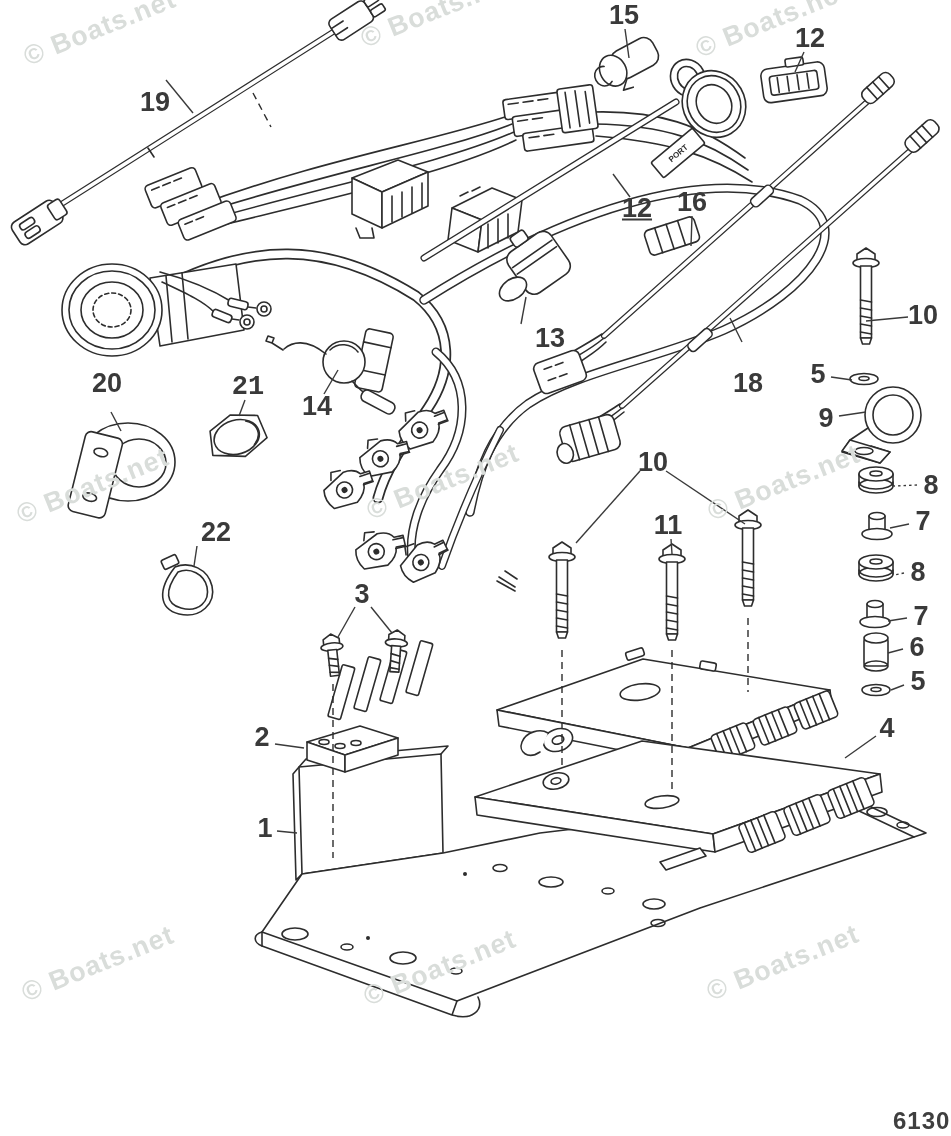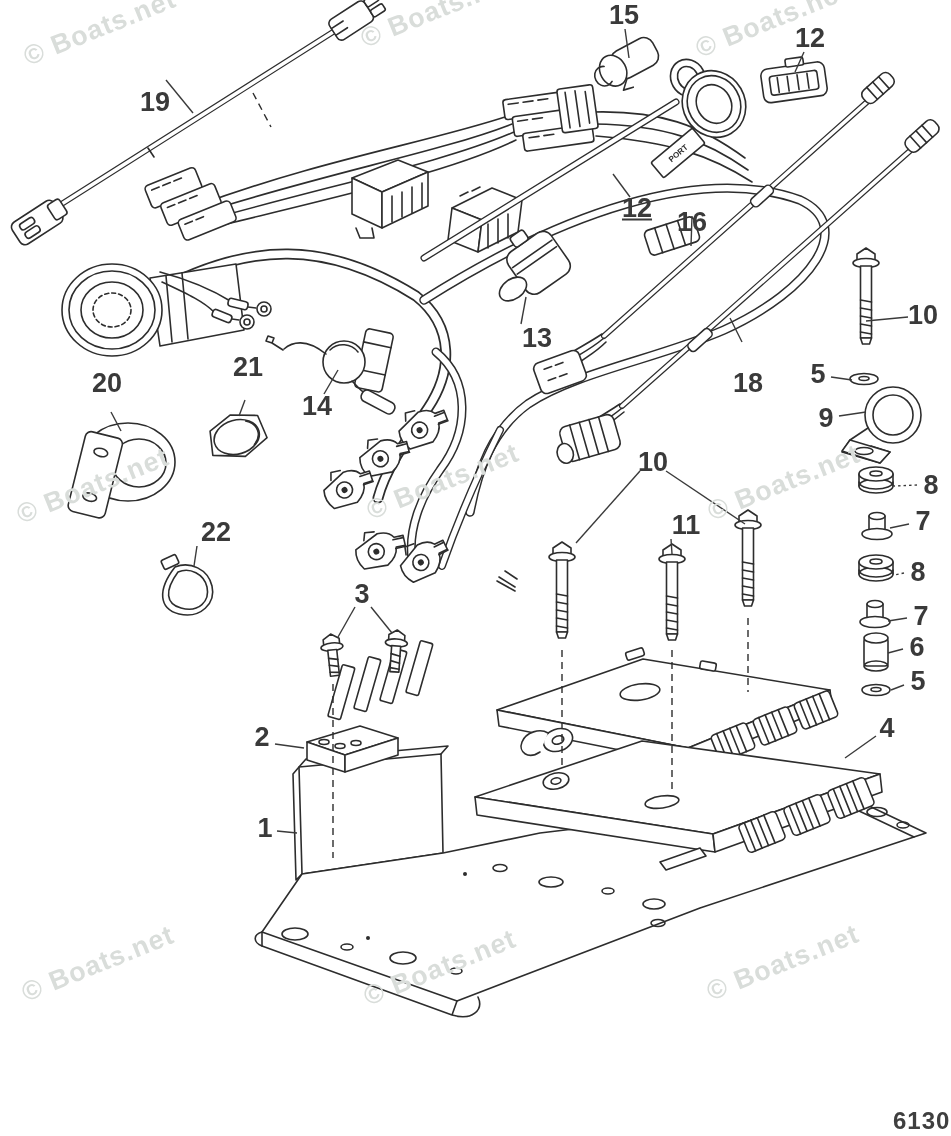"16" div.callout { margin-top: 20px -> none }
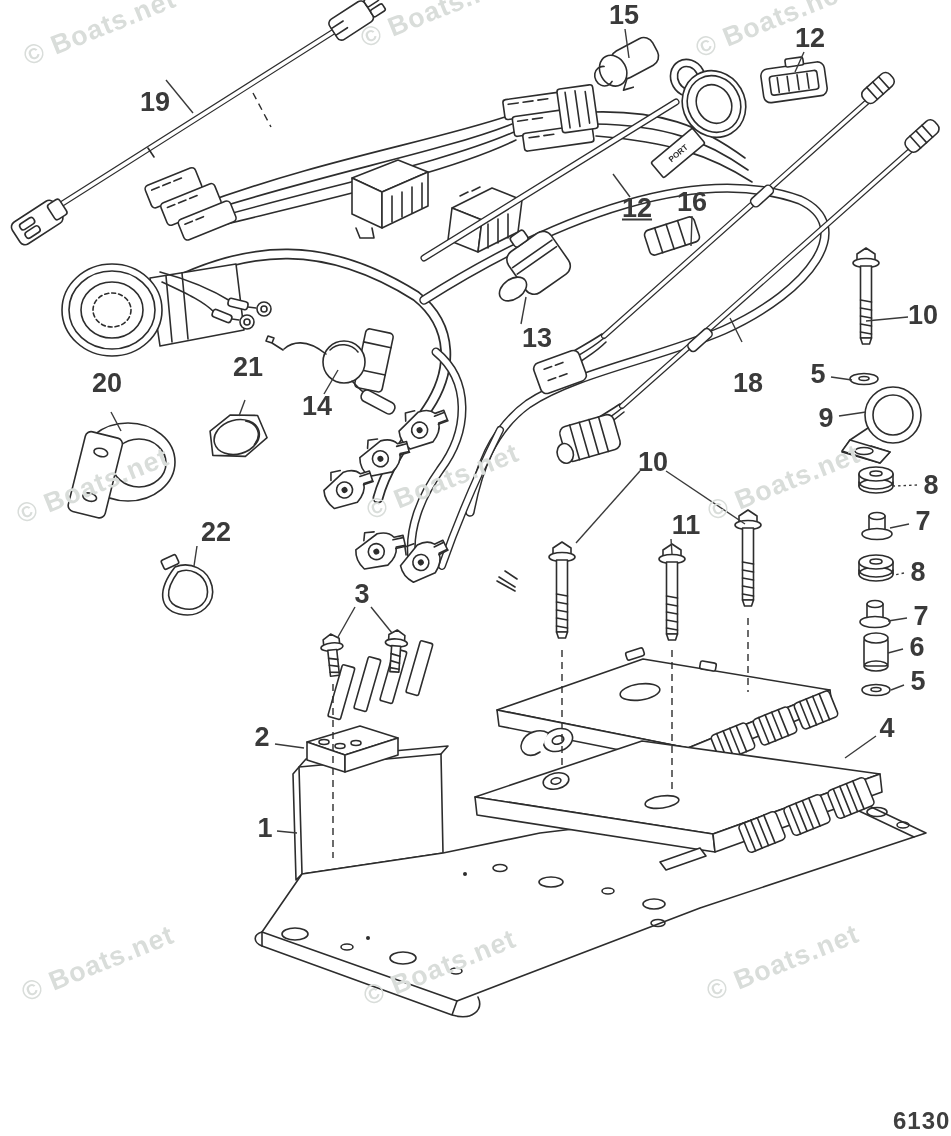"13" div.callout { left: 537px -> 550px }
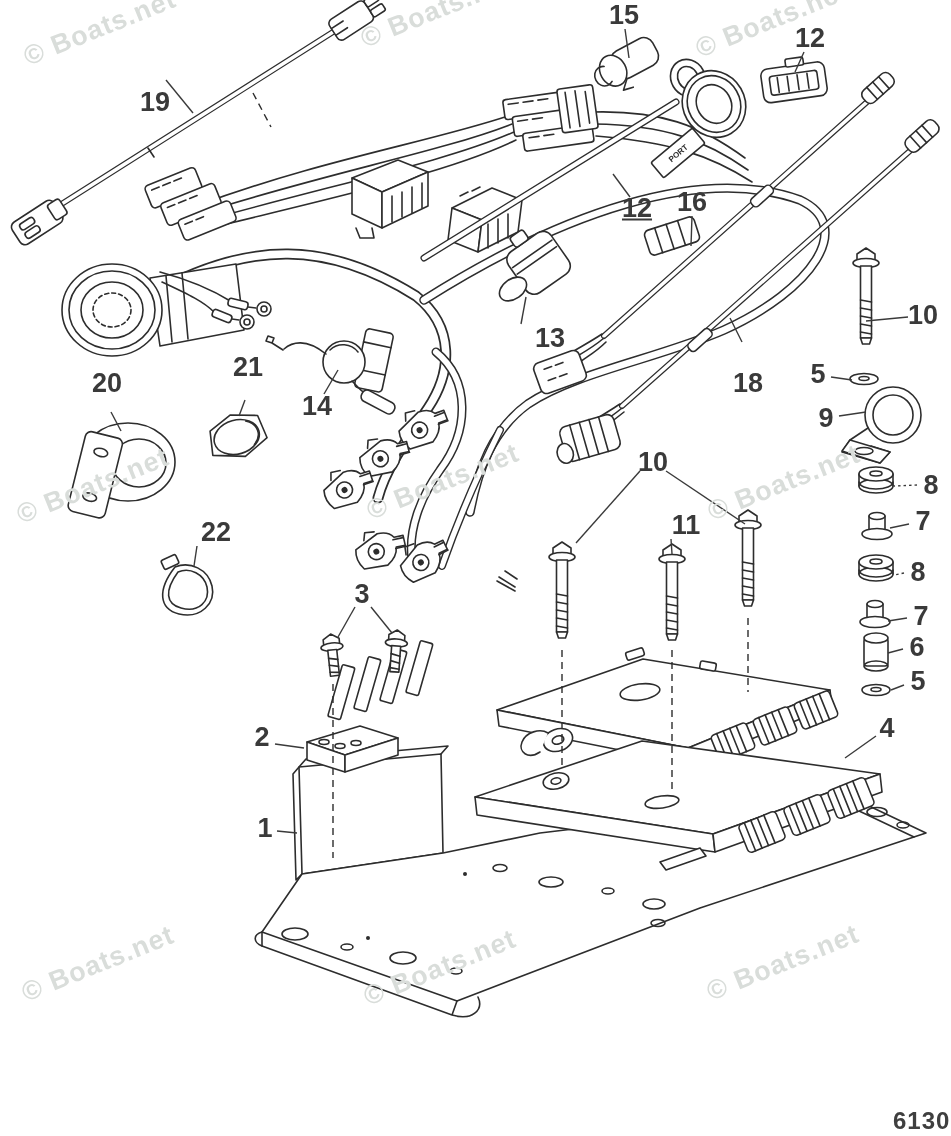"21" div.callout { font-family: none -> Liberation Mono, monospace; top: 367px -> 387px }
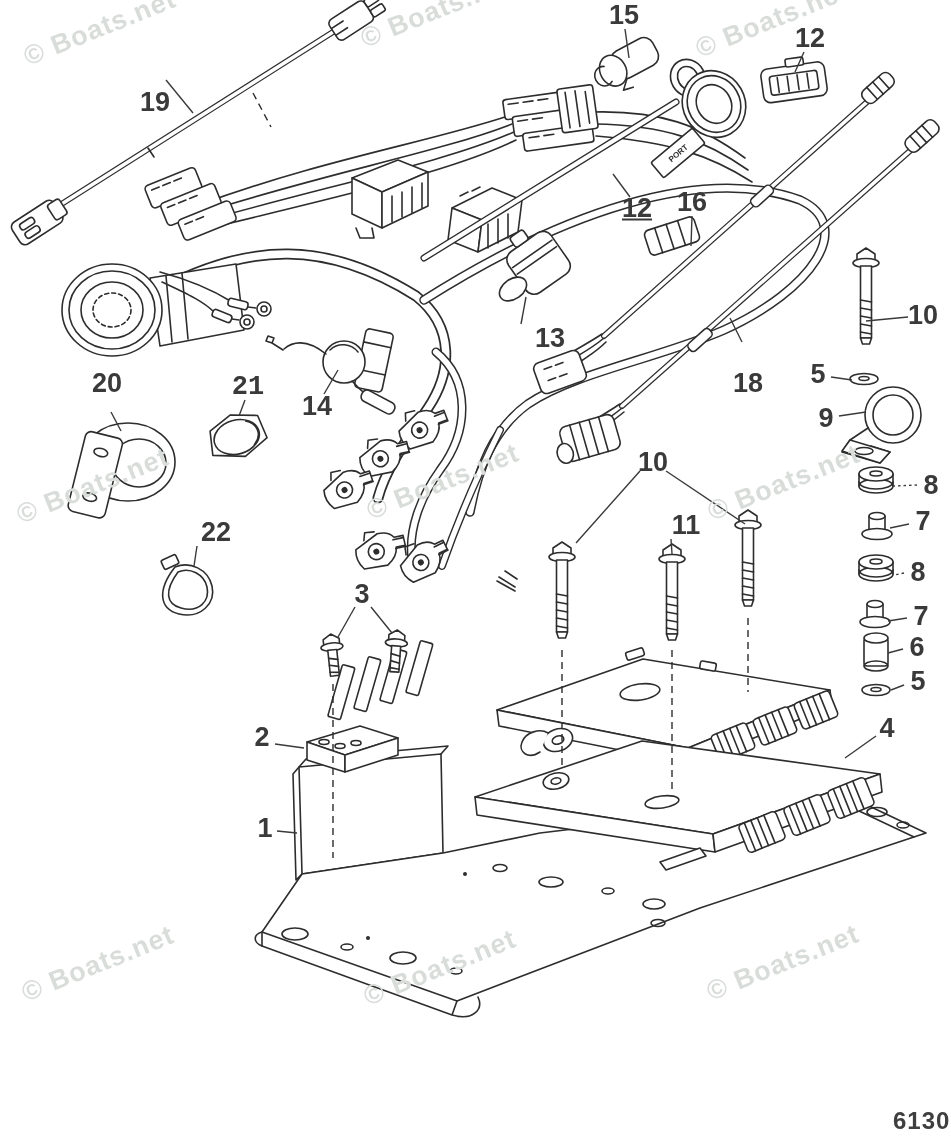"11" div.callout { margin-left: 18px -> none }
